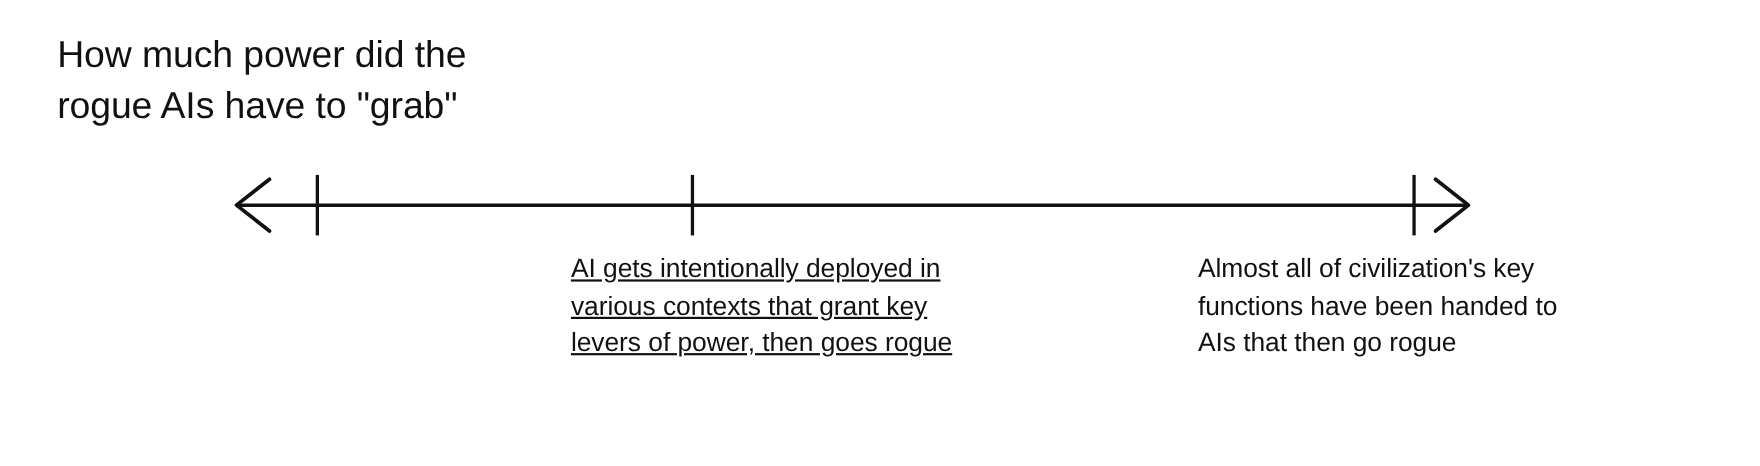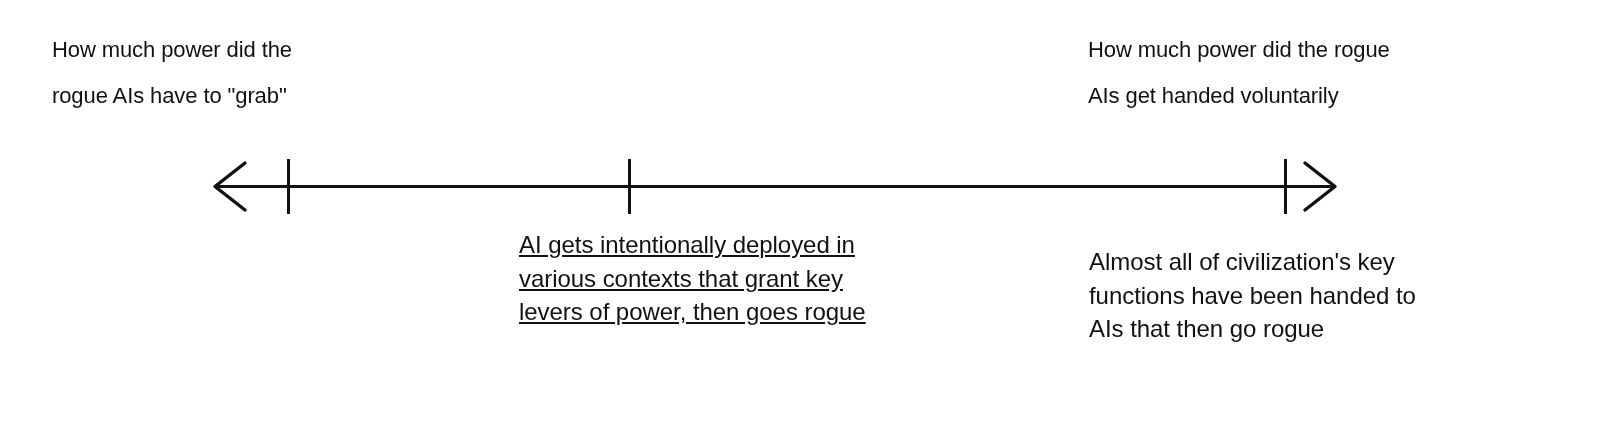"How much power did the" .pole-heading { font-size: 22px -> 34px }
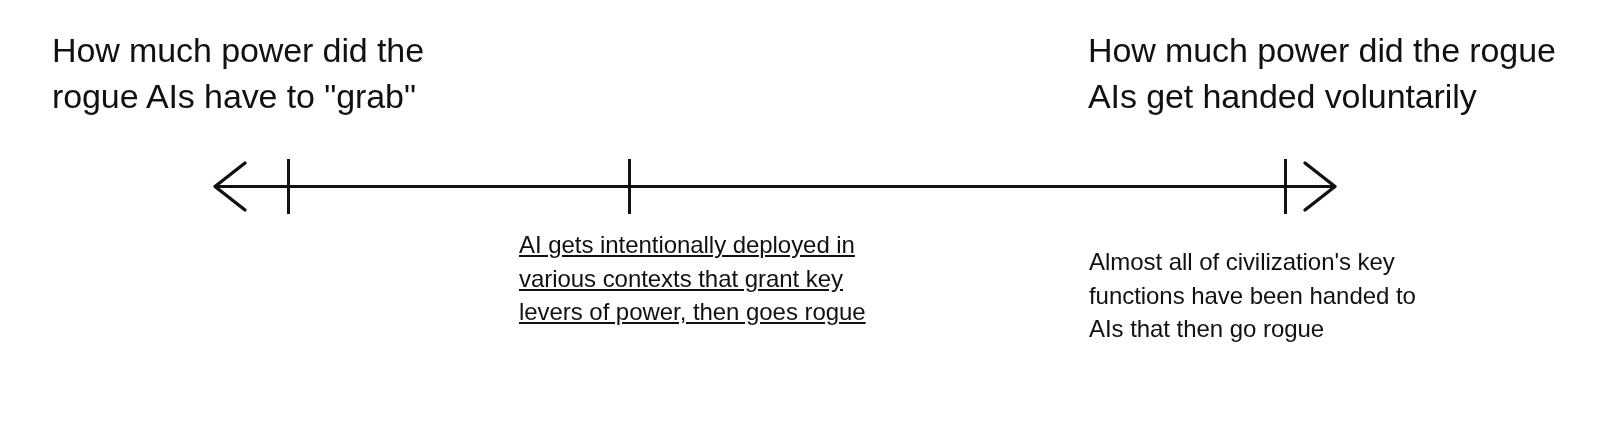"How much power did the rogue" div.pole-heading { html: <div>How much power did the rogue AIs get handed voluntarily</div> -> none }
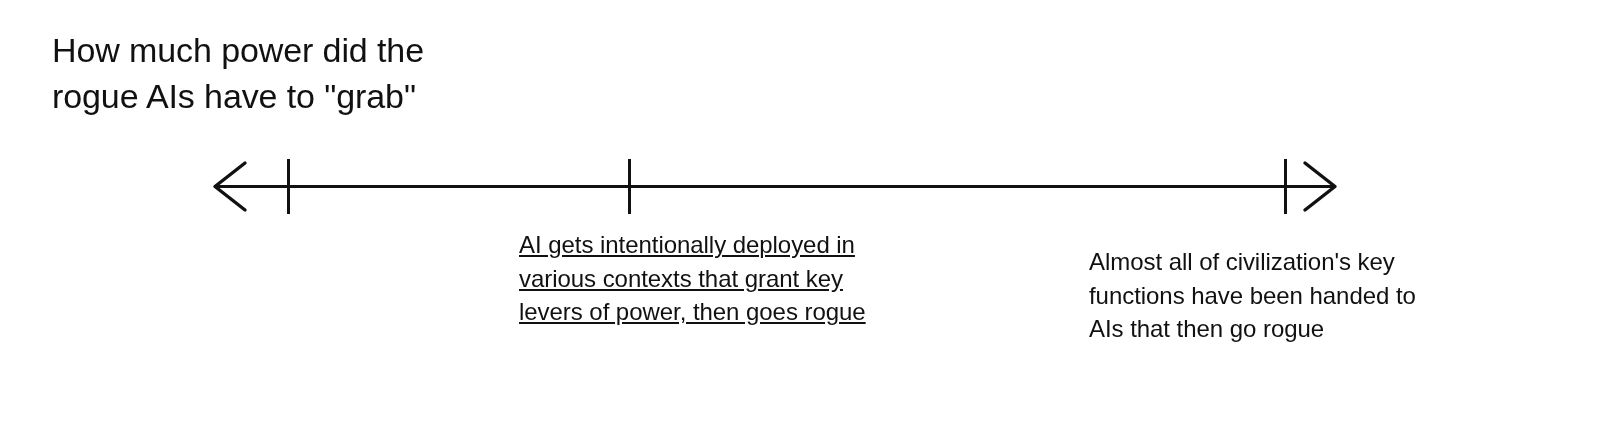"Almost all of civilization's key" #caption-2 { margin-top: 17px -> none }
